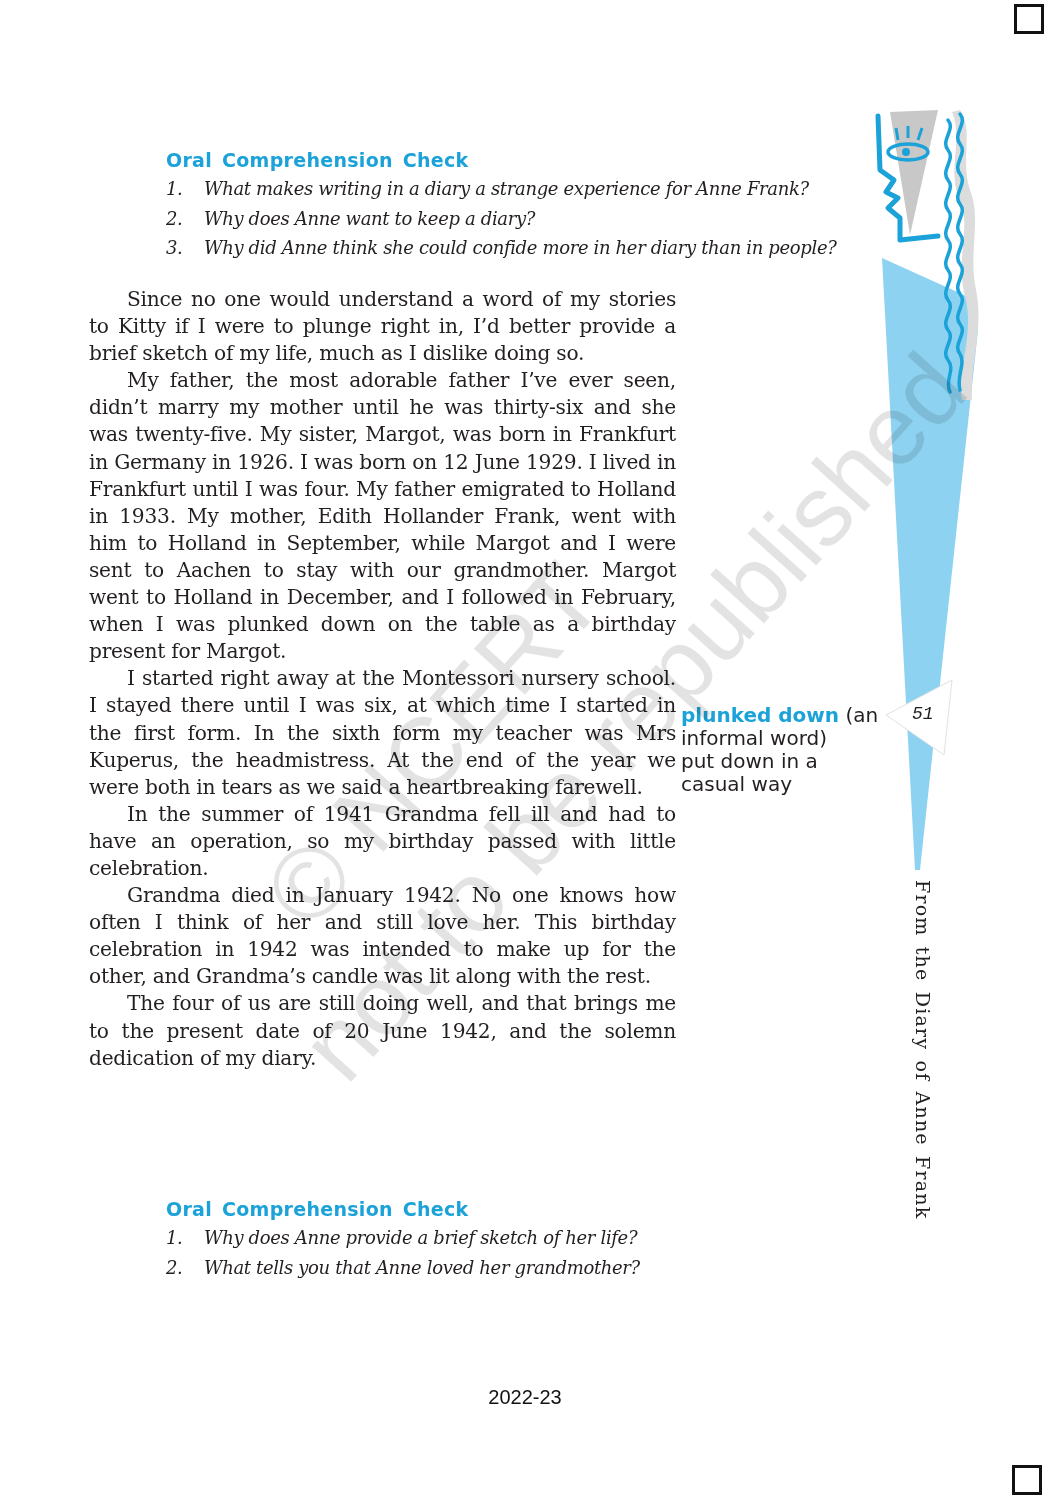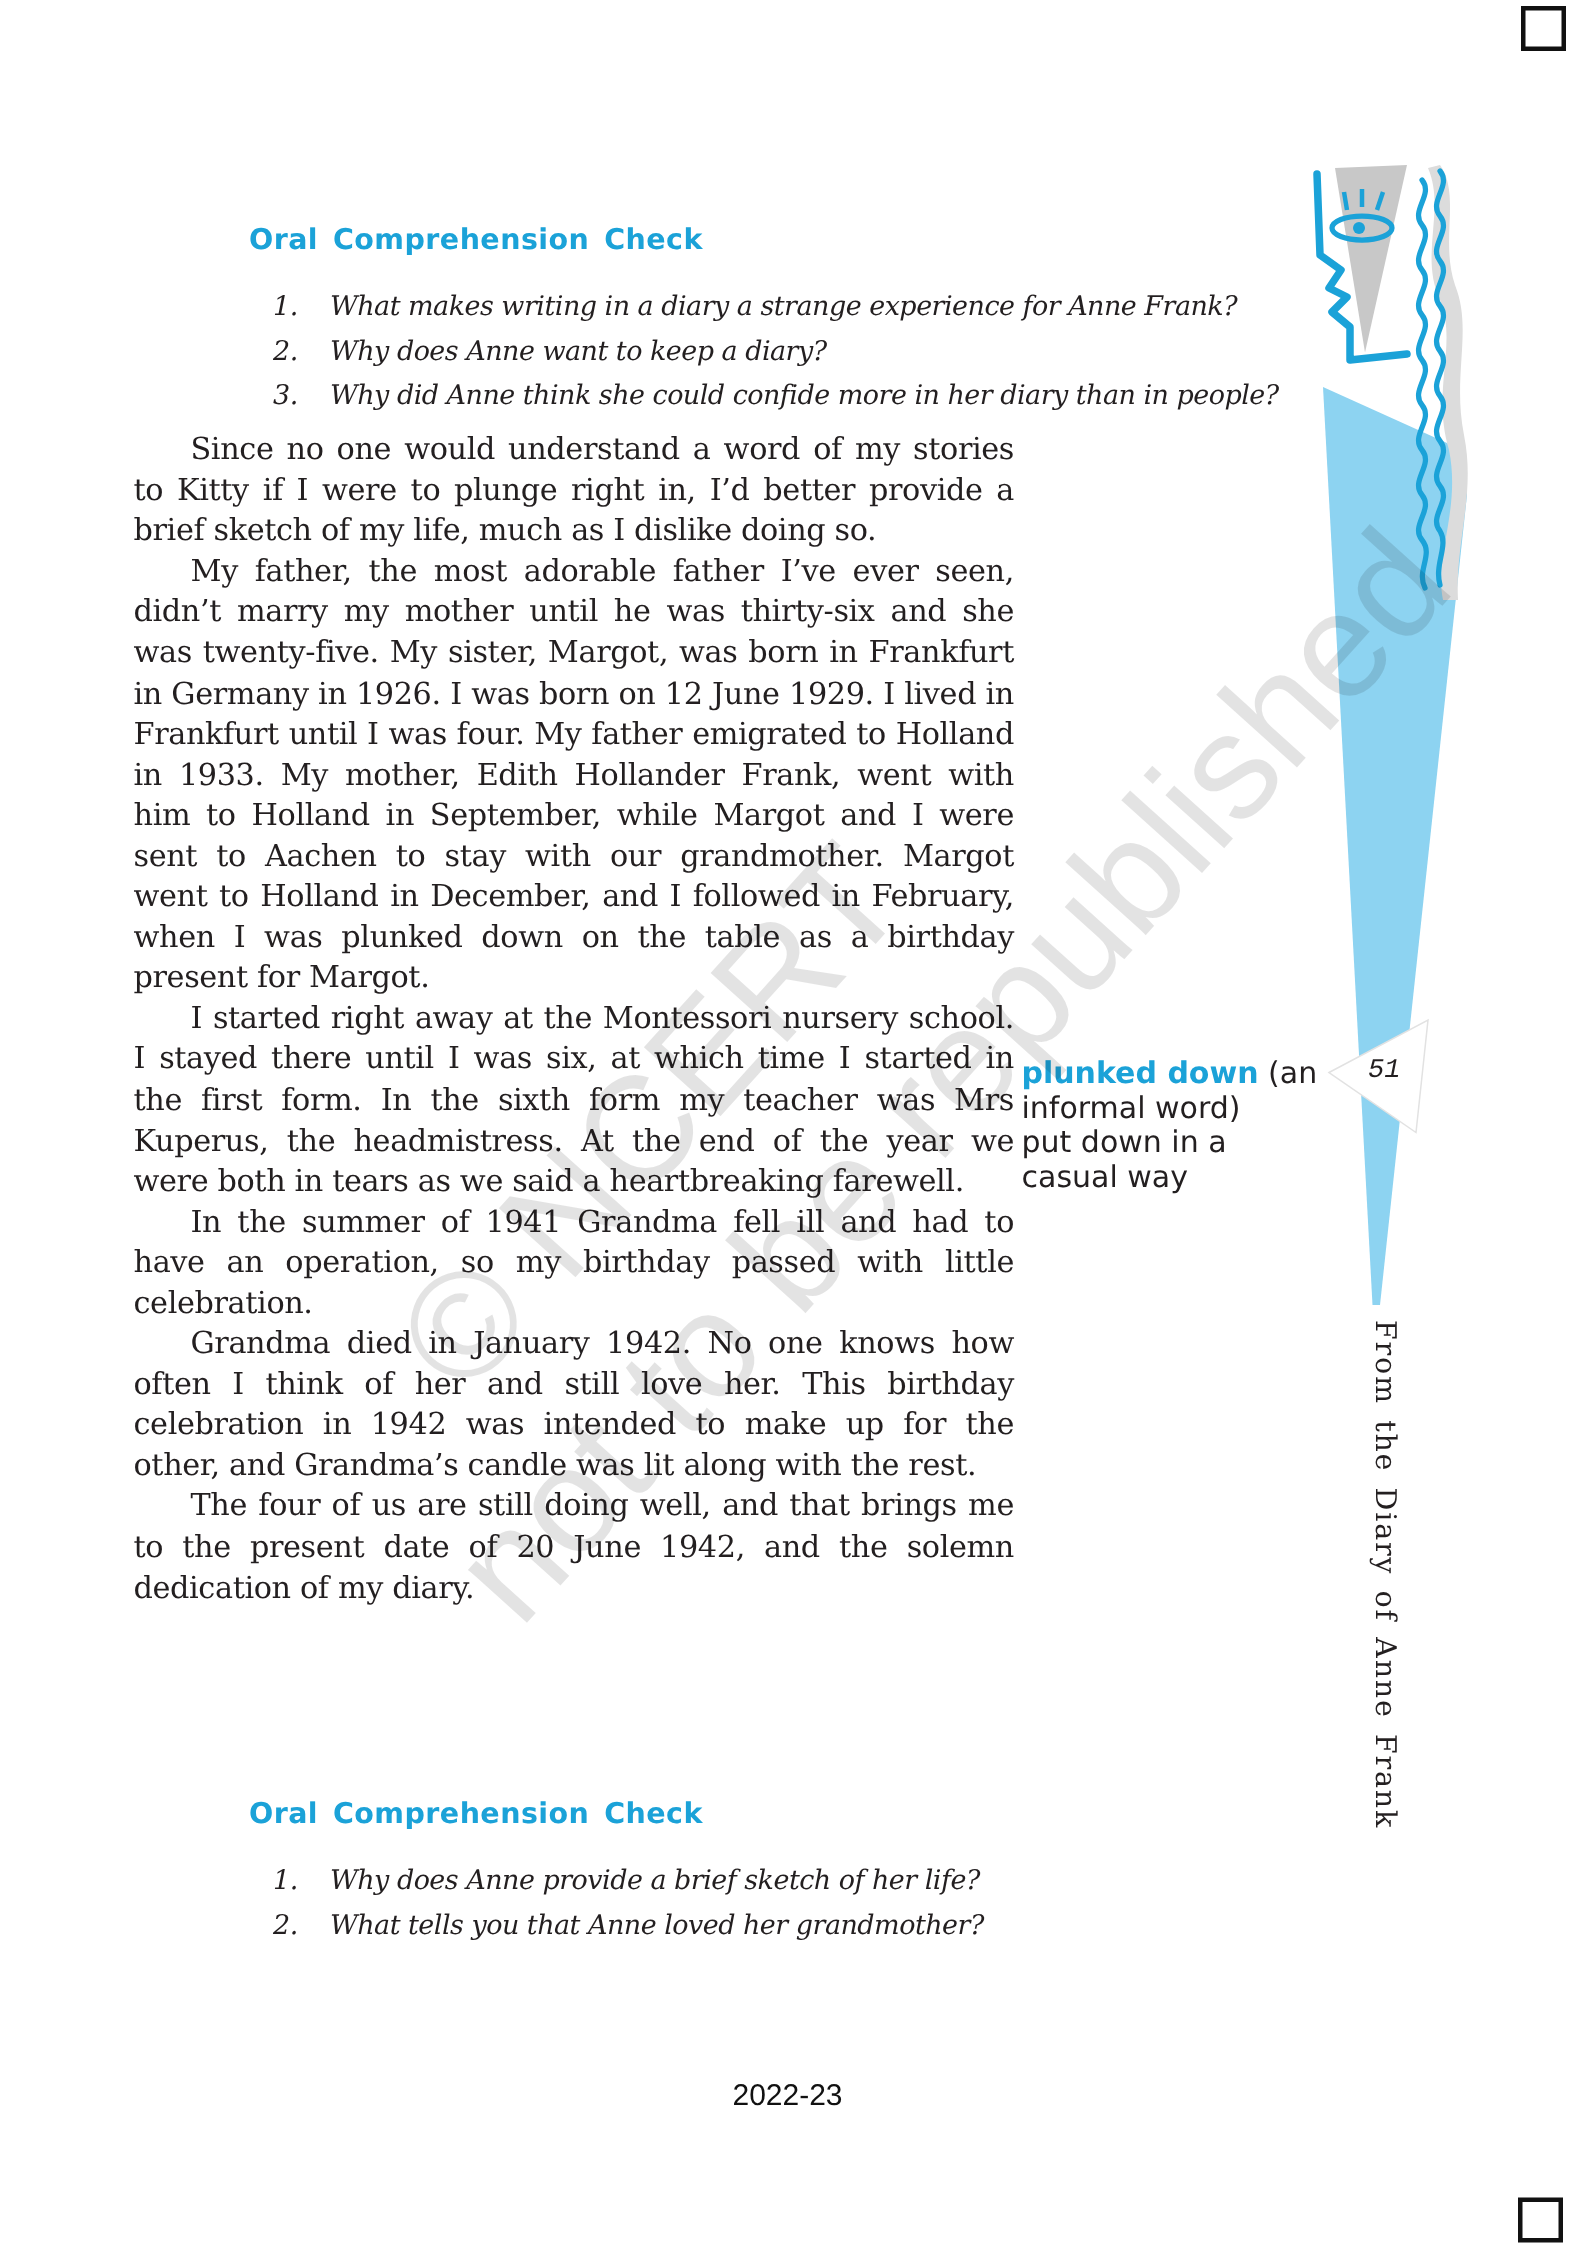"1. What makes writing in" .occ-list { margin: 16px -> 0 }
